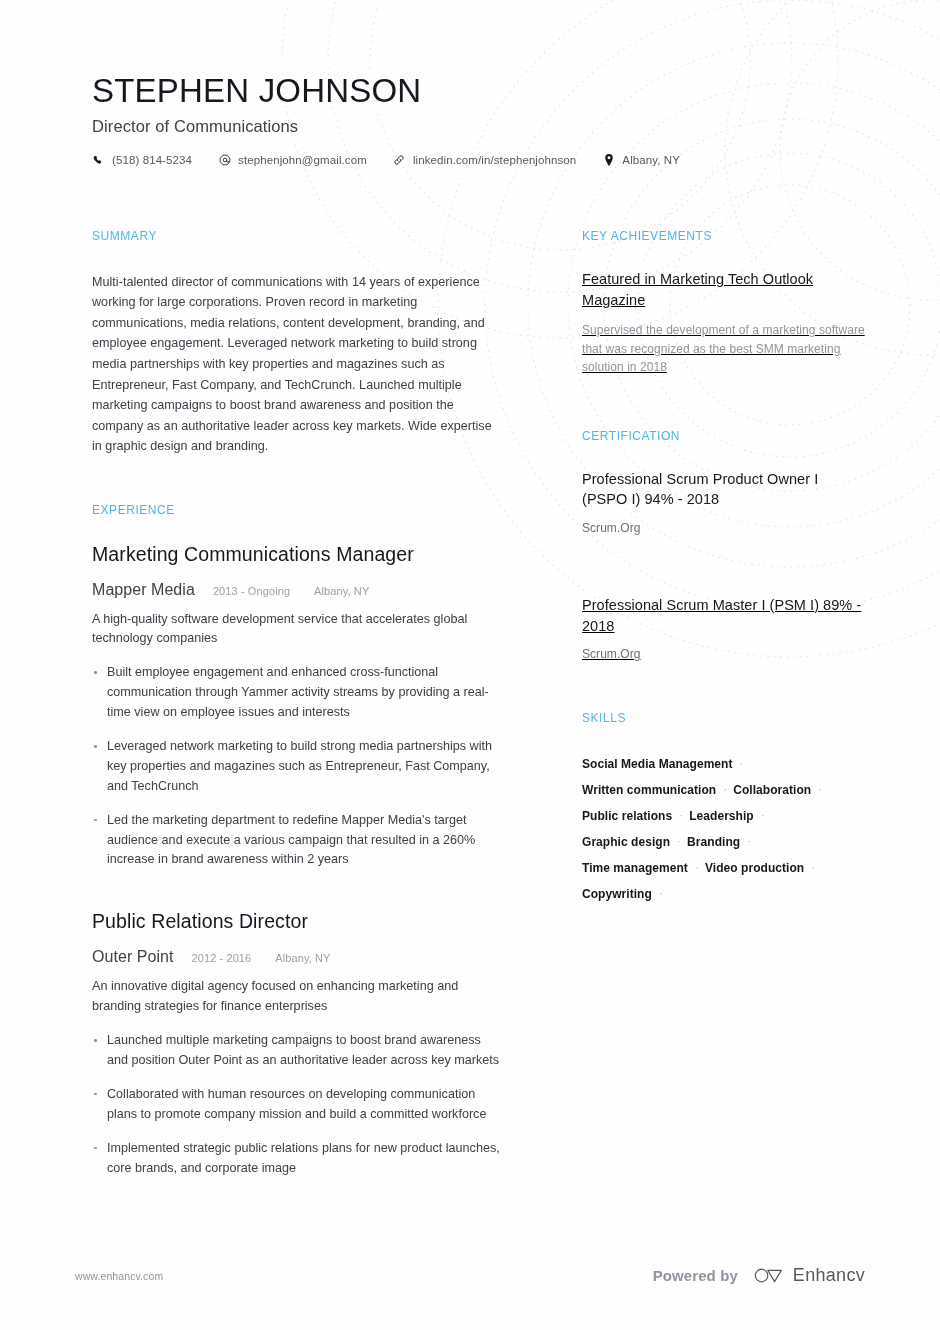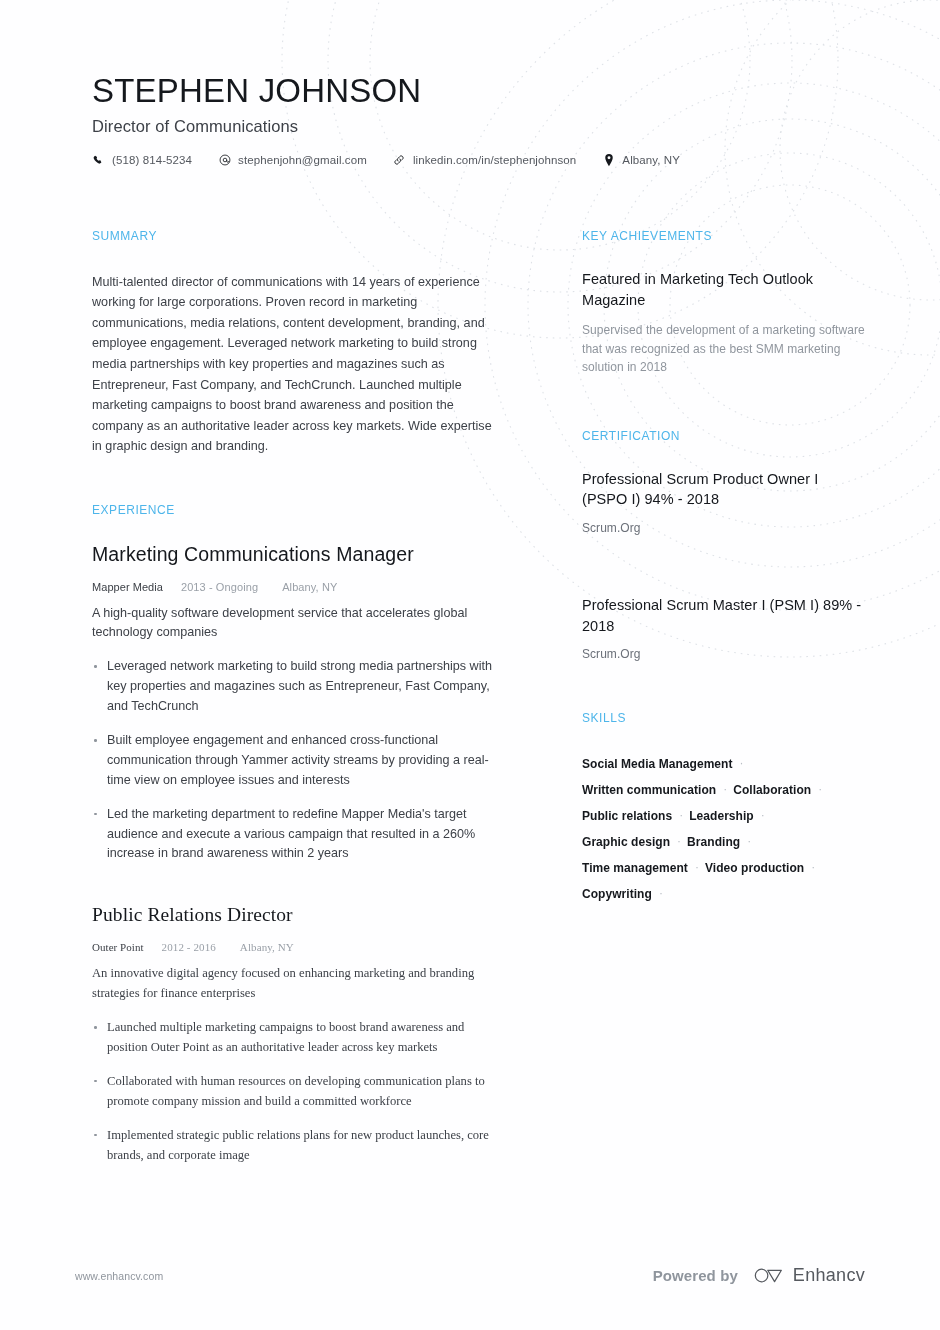"Featured in Marketing Tech Outlook" .r-block:last-child { text-decoration: none -> underline }
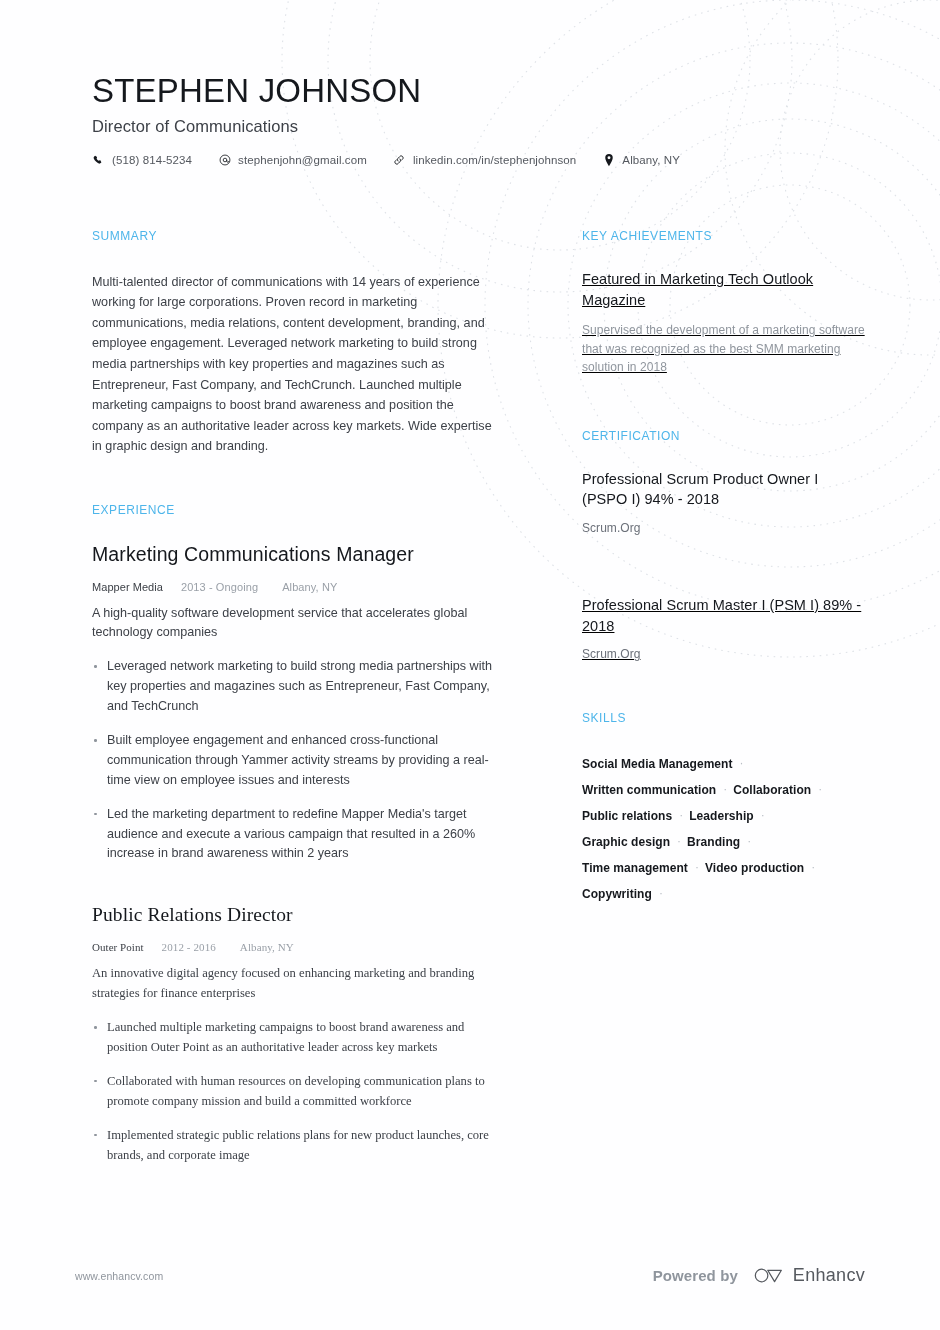"Mapper Media" .job-company { font-size: 11px -> 16px }
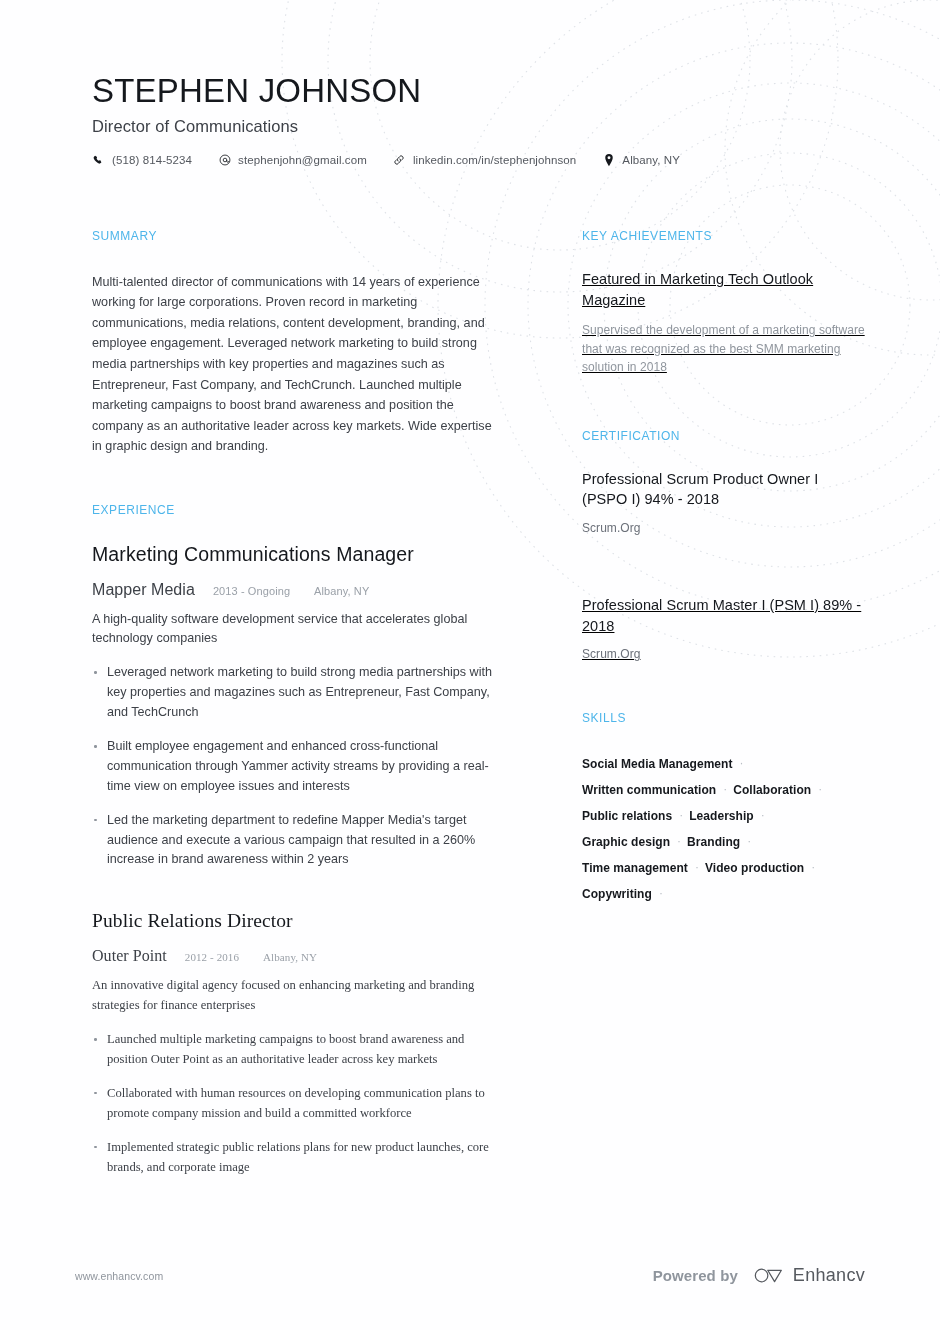"Leveraged network marketing to build" li { order: before "Built employee engagement and enhanced" -> after "Built employee engagement and enhanced" }
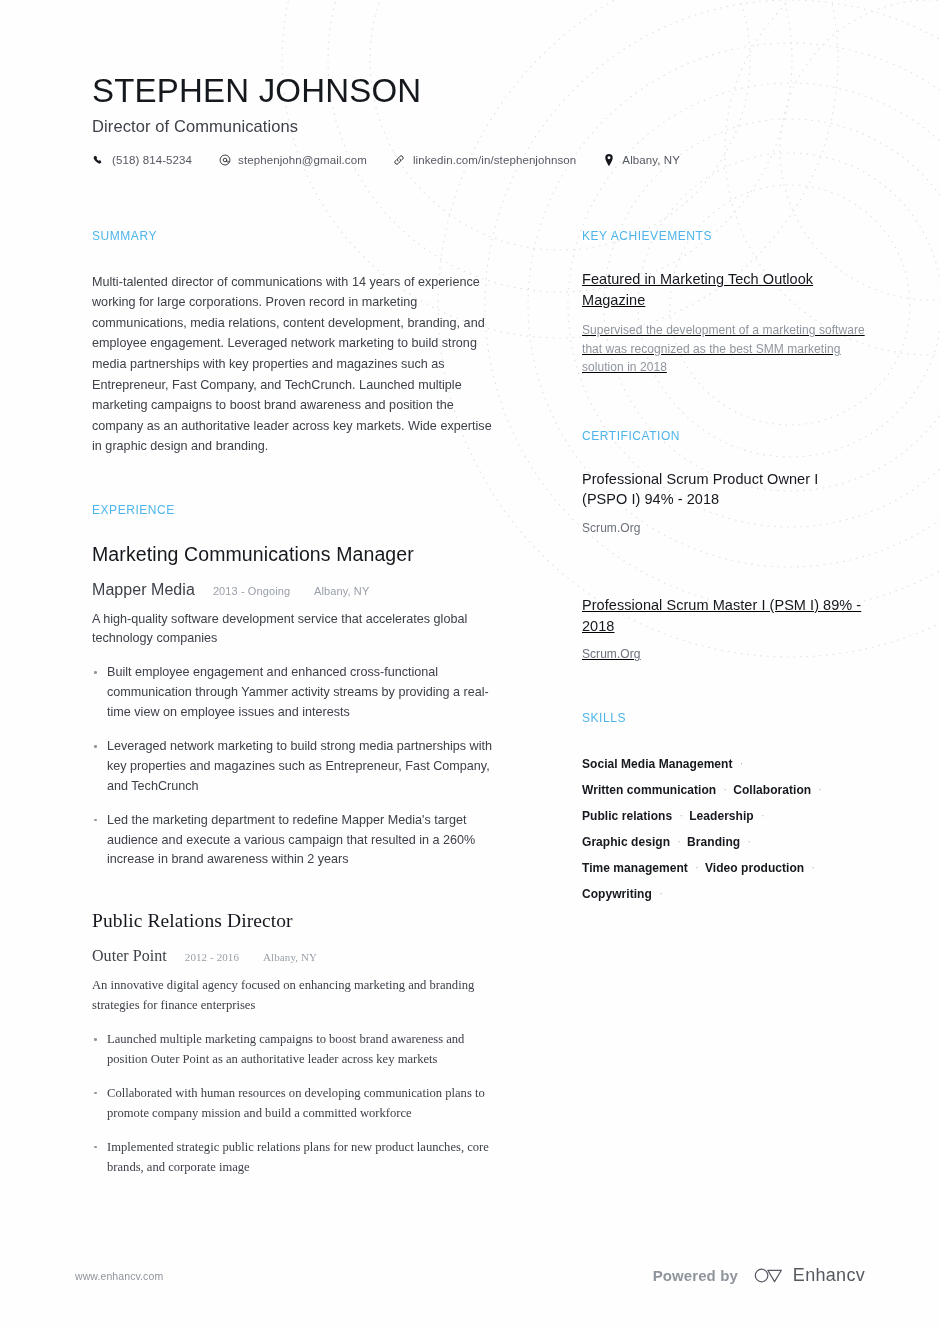"Public Relations Director" .job:last-child { font-family: Liberation Serif, serif -> none }
